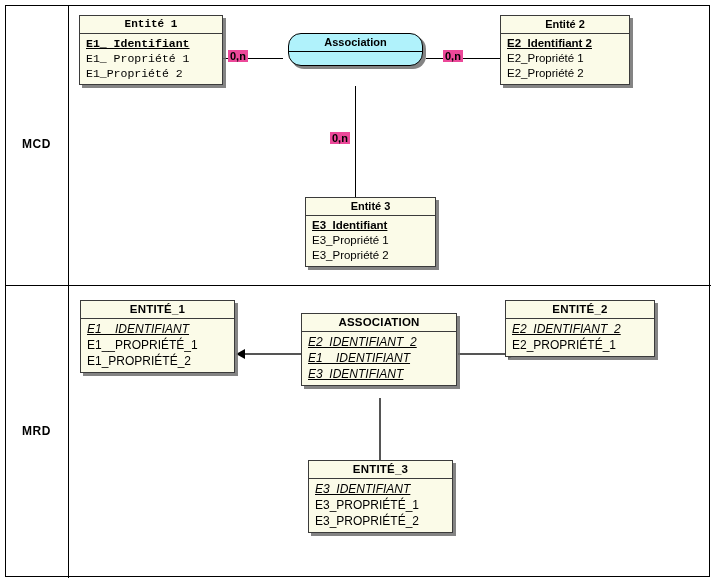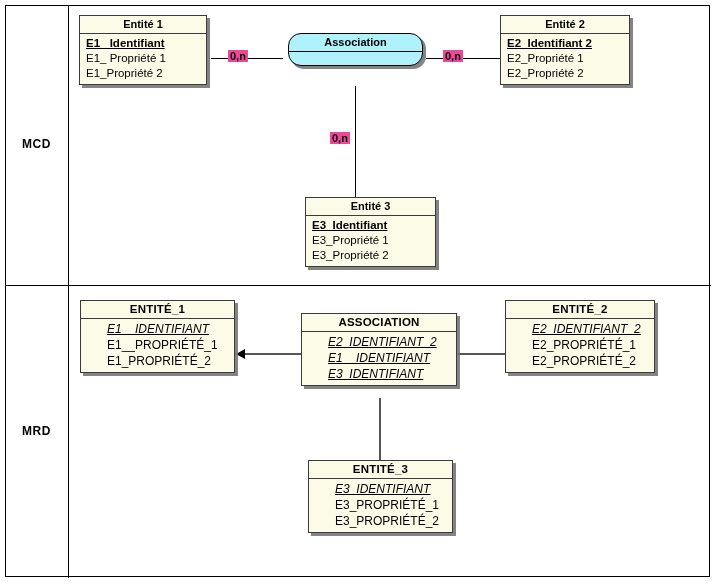"Entité 1" div.entity { font-family: none -> Liberation Mono, monospace; width: 128px -> 144px }
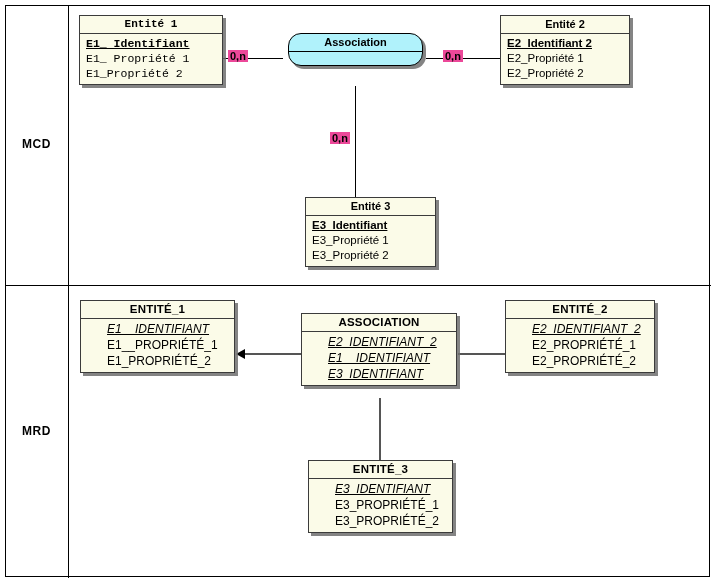"E1__IDENTIFIANT" .entity.mrd .attr { margin-left: 20px -> none }
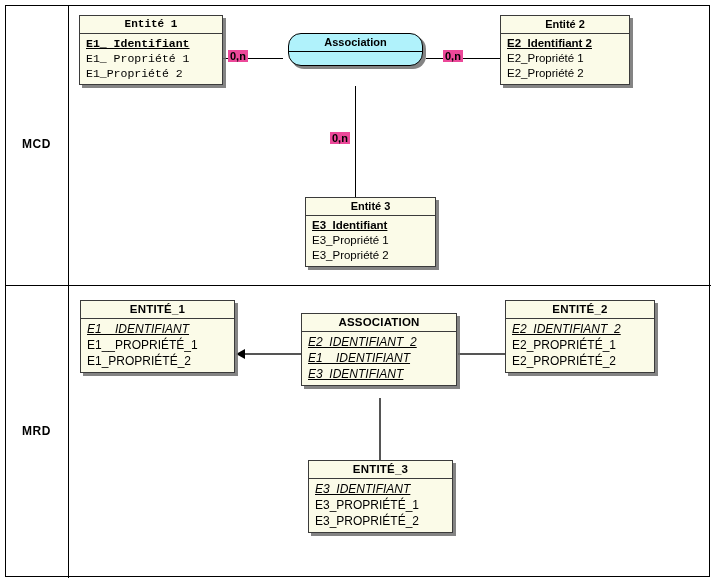"E2_PROPRIÉTÉ_2" div.attr { html: <div>E2_PROPRIÉTÉ_2</div> -> none }
